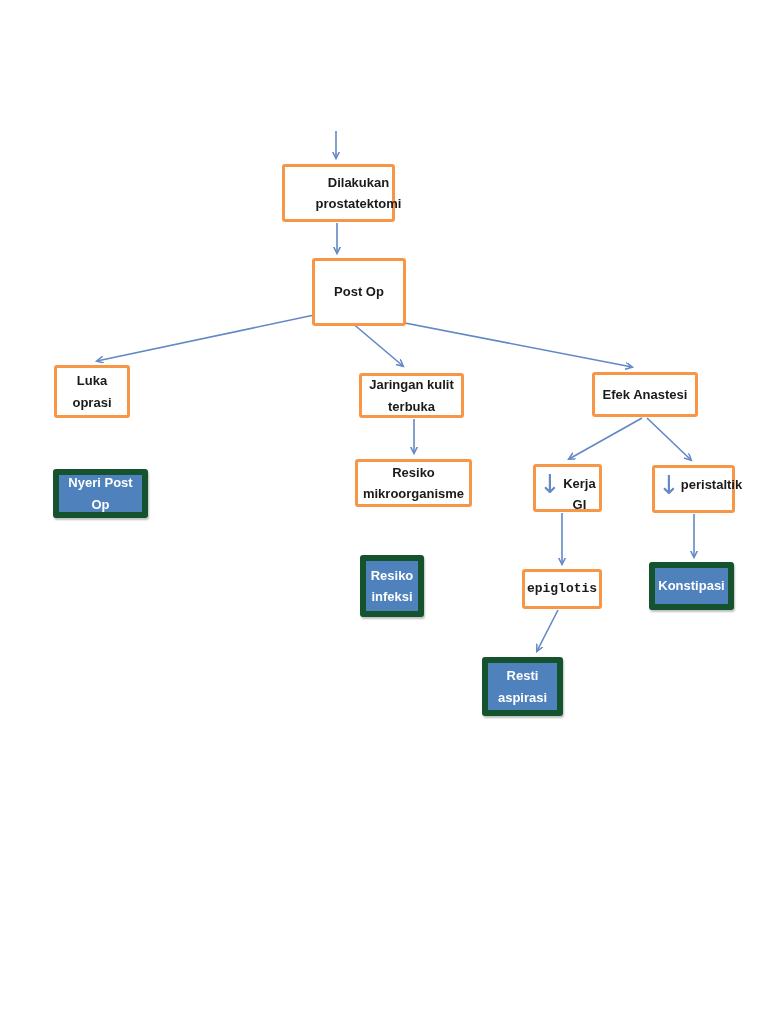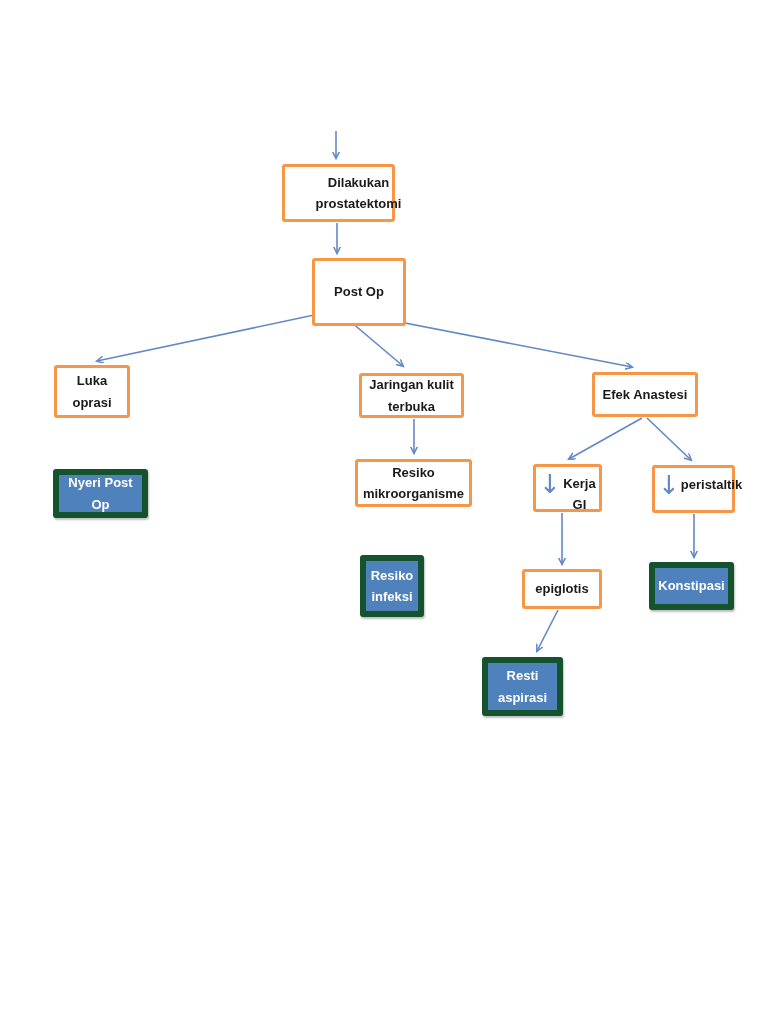"epiglotis" .pos-epiglotis { font-family: none -> Liberation Mono, monospace }
